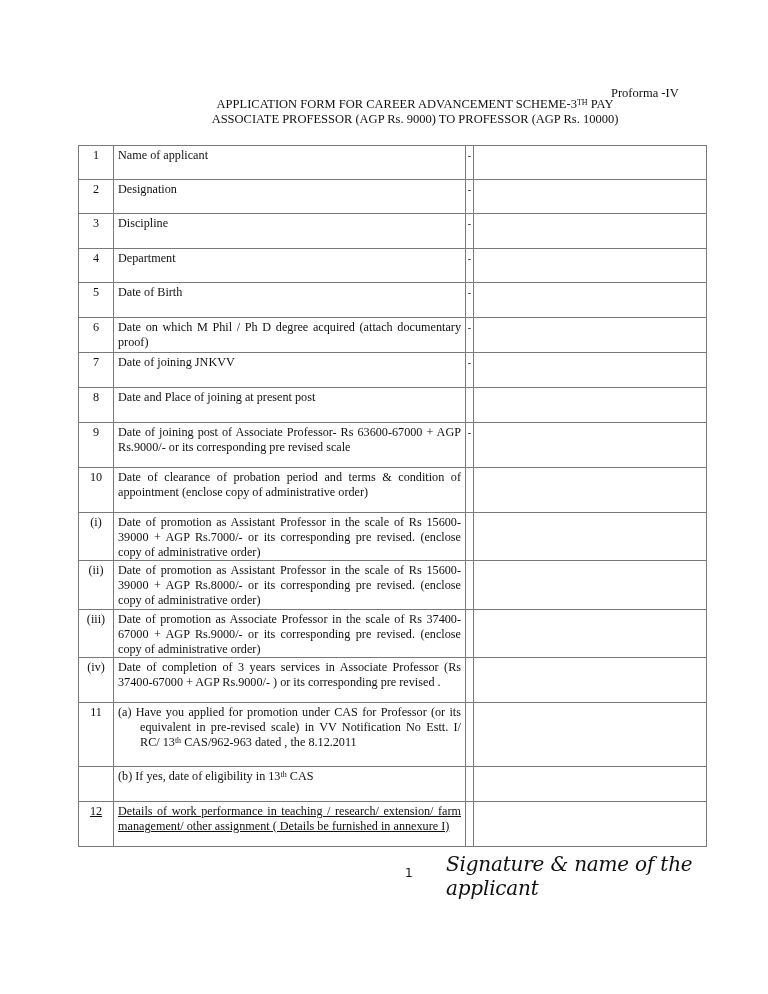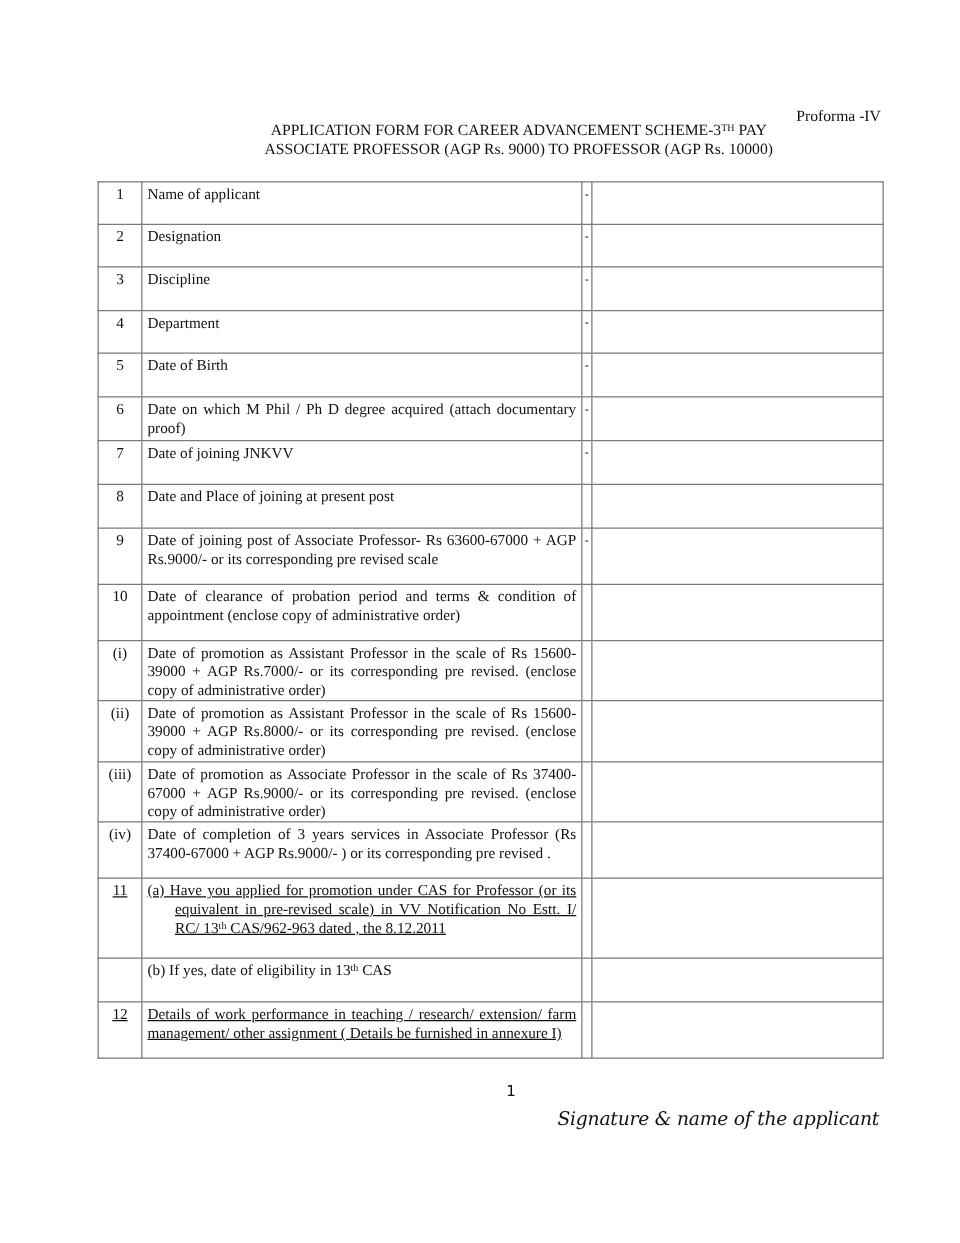"Proforma -IV" .proforma { left: 637px -> 611px }
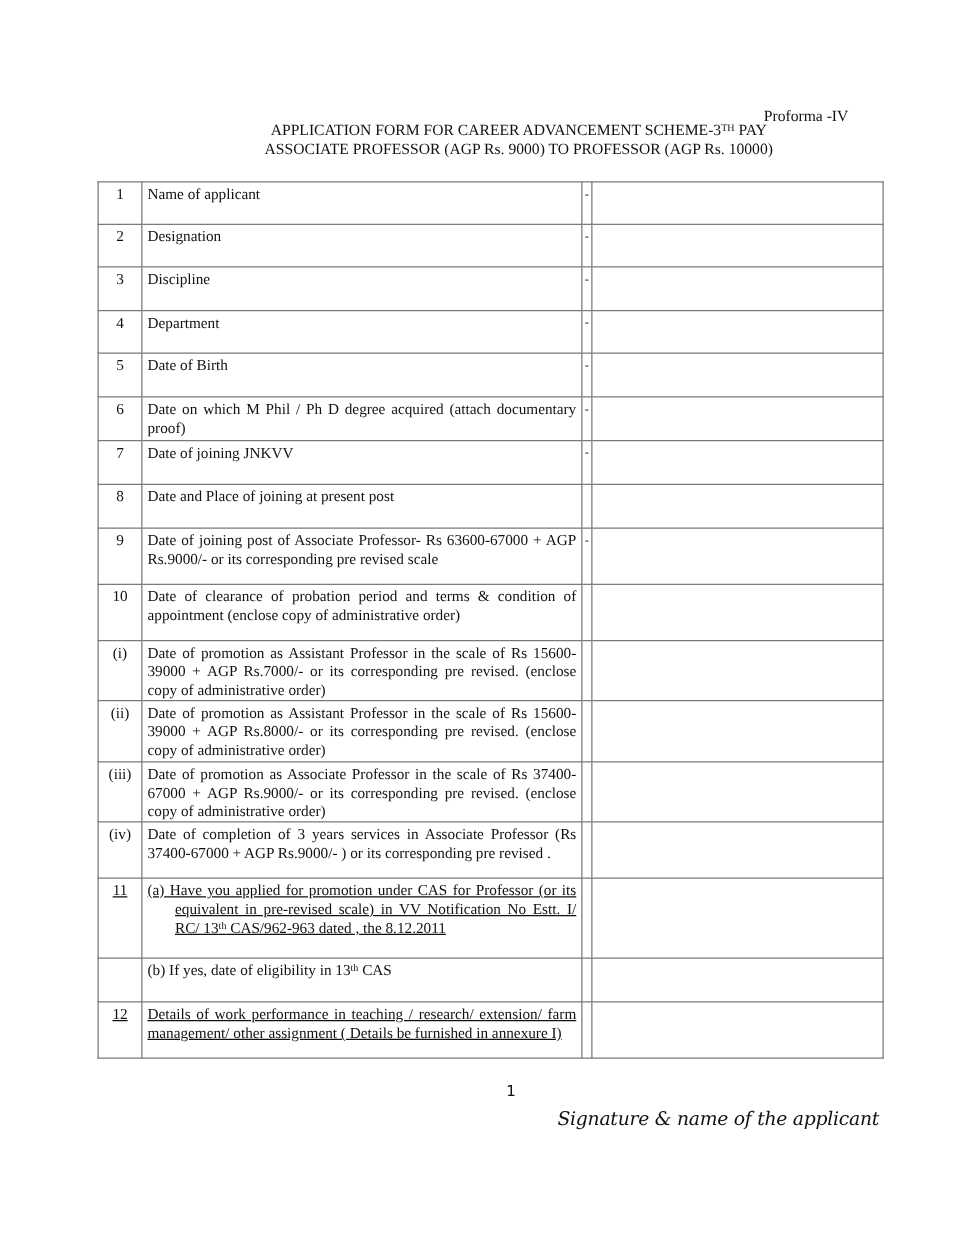"11" tr { text-decoration: underline -> none }
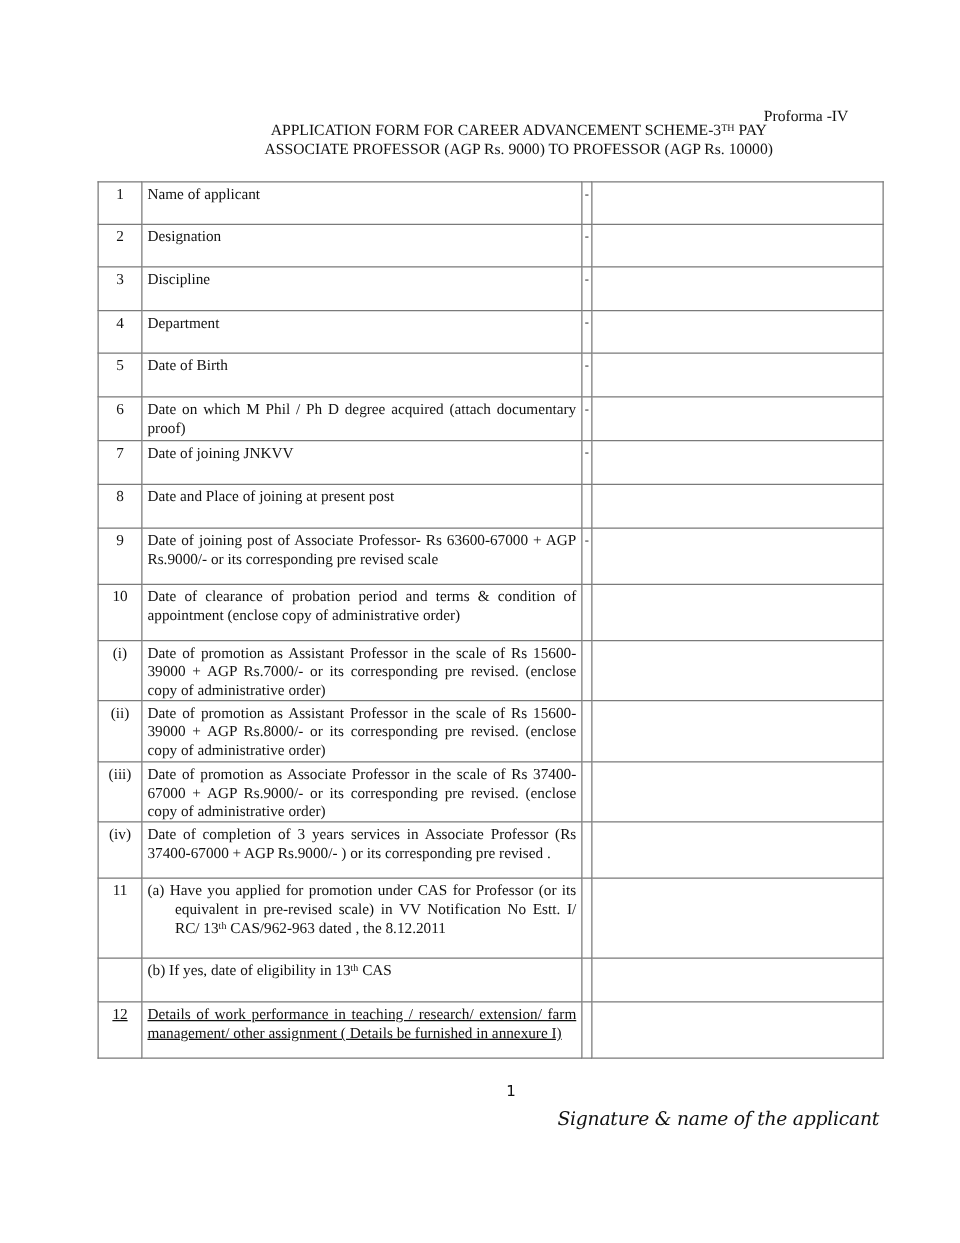"Signature & name of the" .signature { font-size: 15px -> 20px; top: 886px -> 852px }
